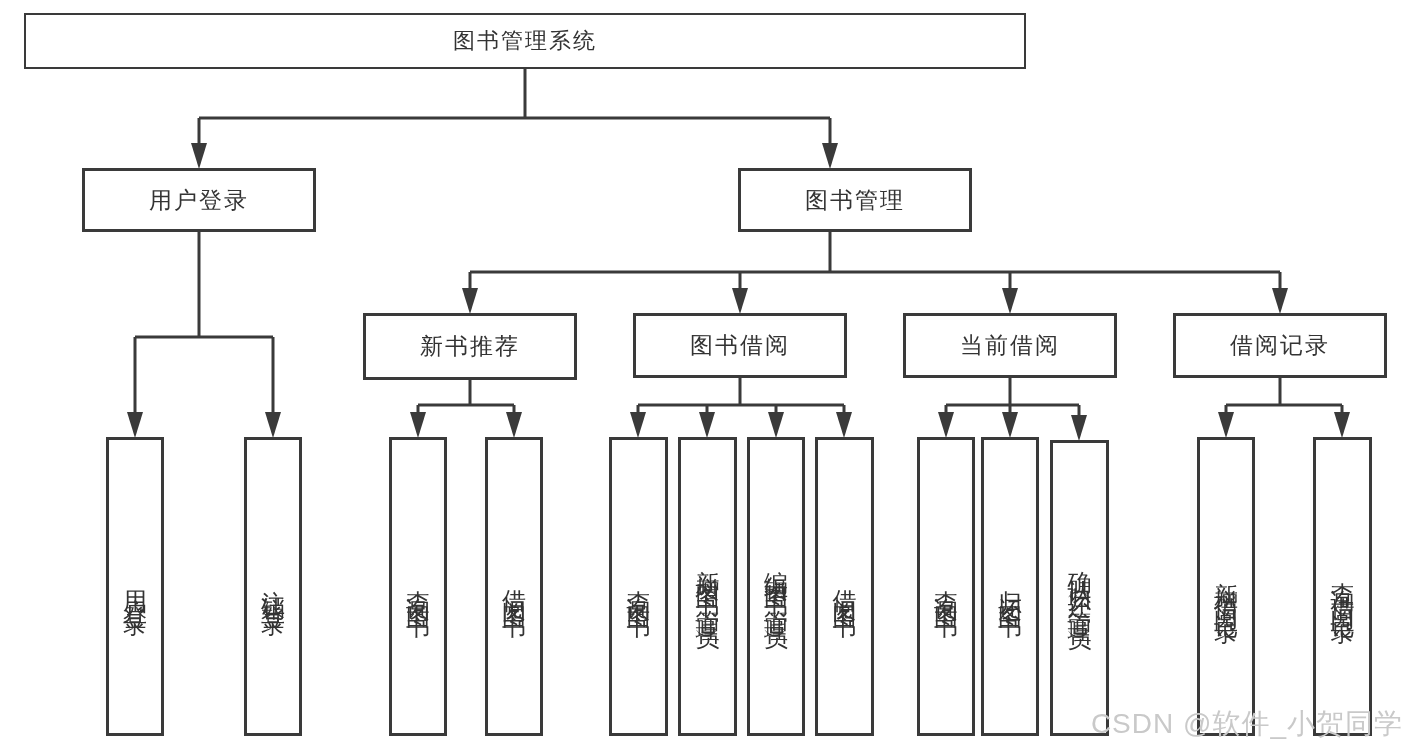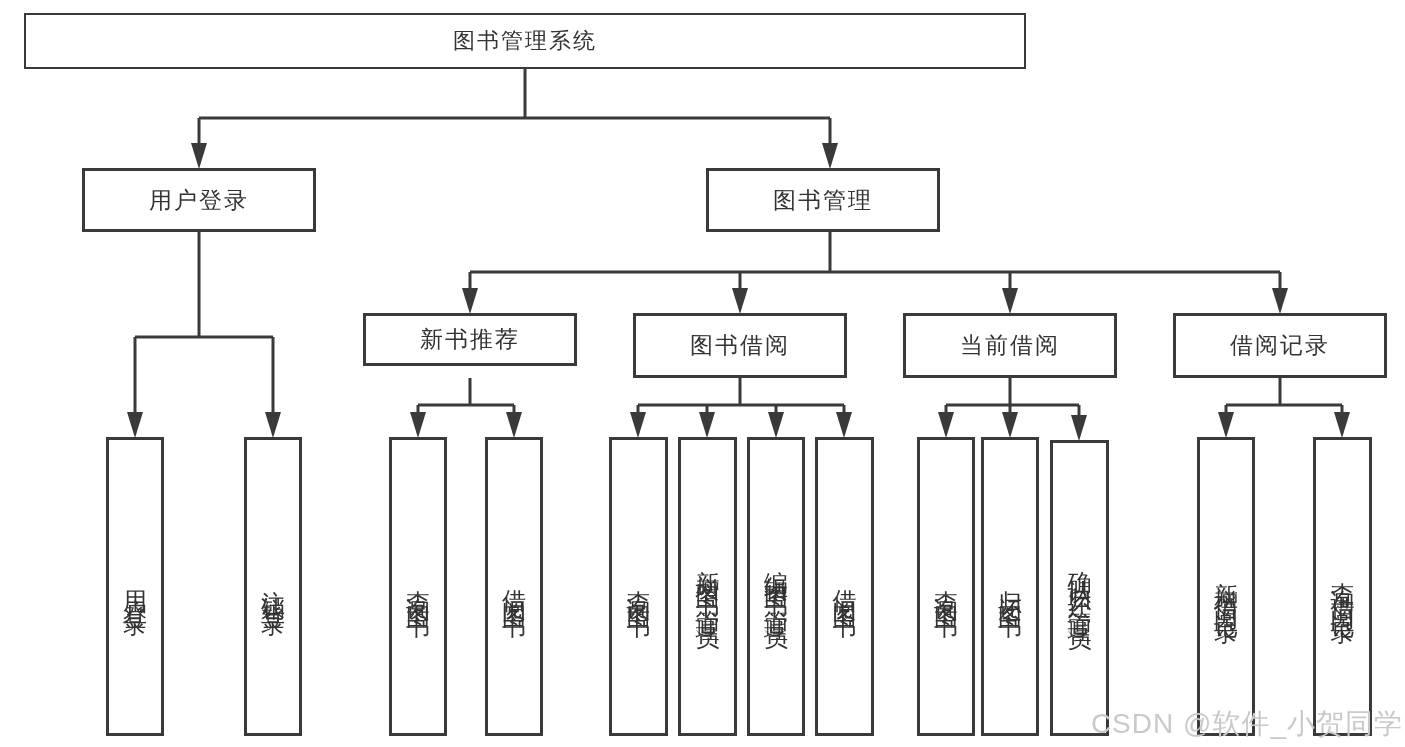"图书管理" div.node { left: 706px -> 738px }
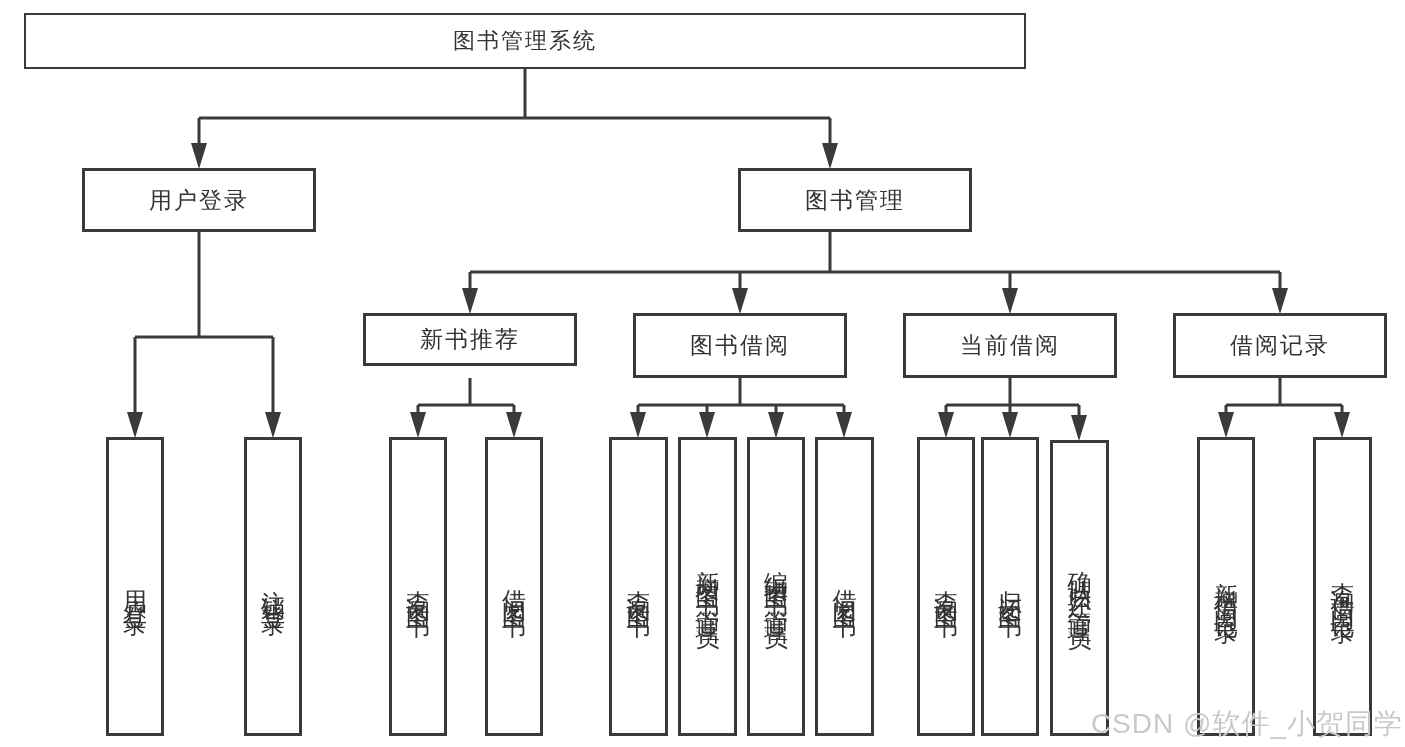"新书推荐" div.node { height: 53px -> 67px }
